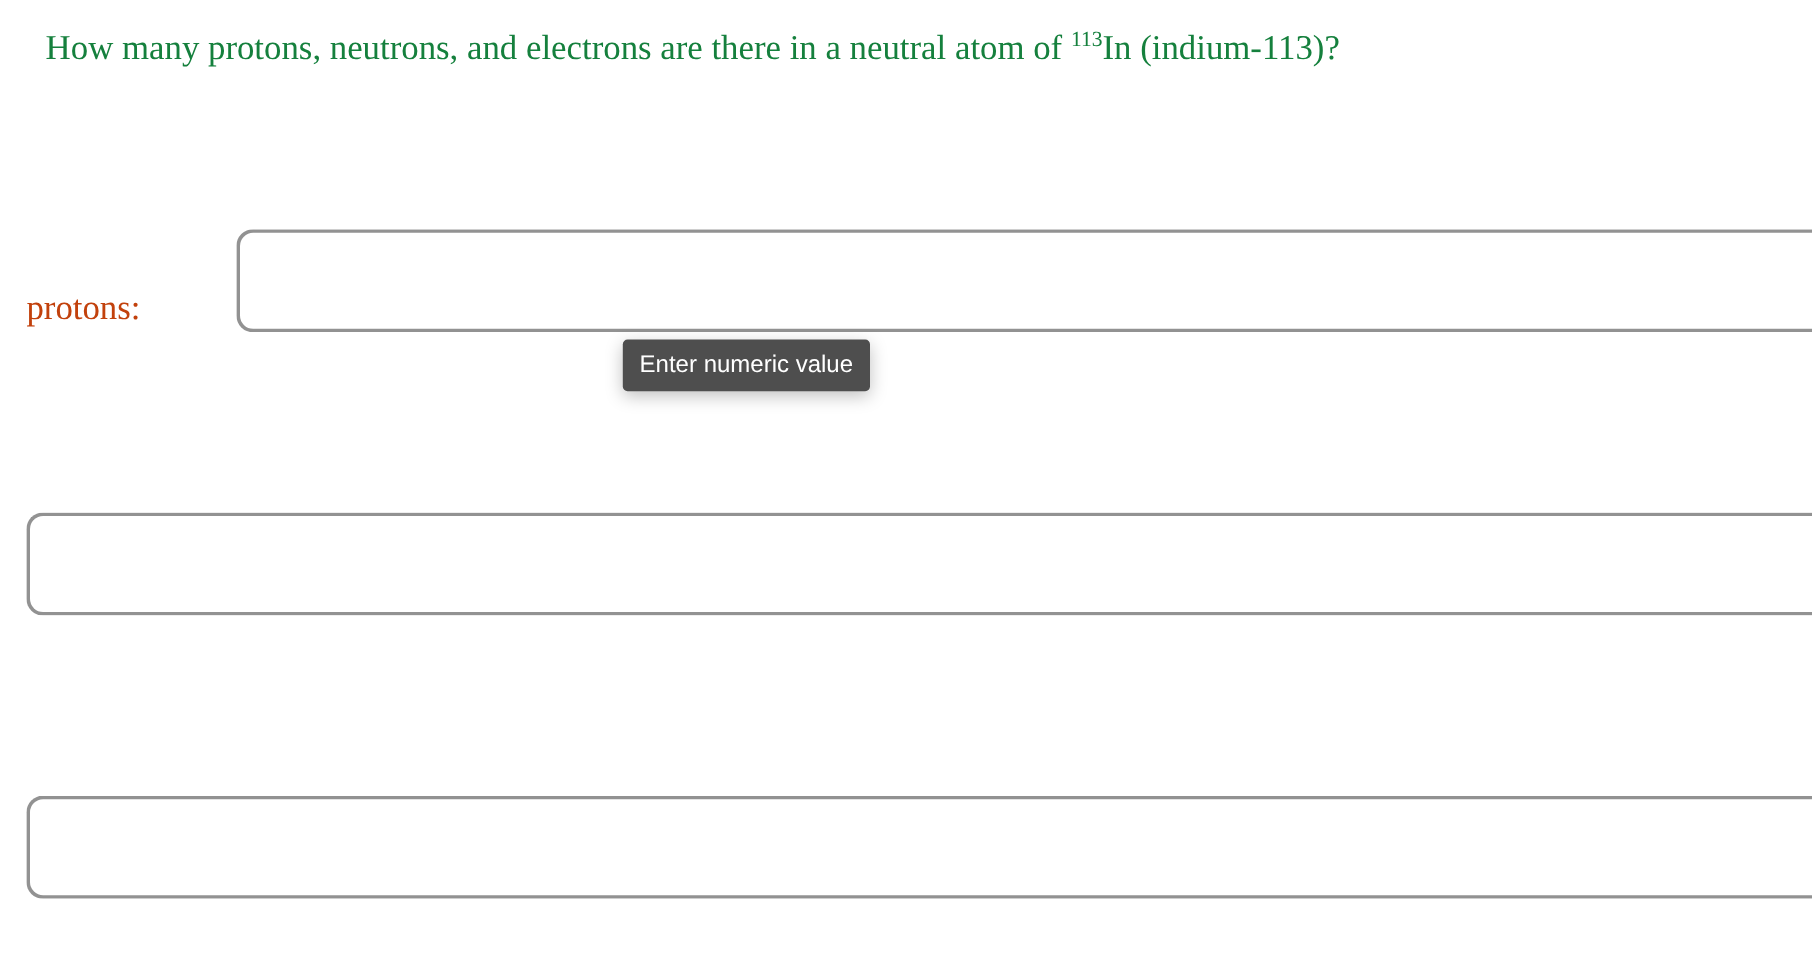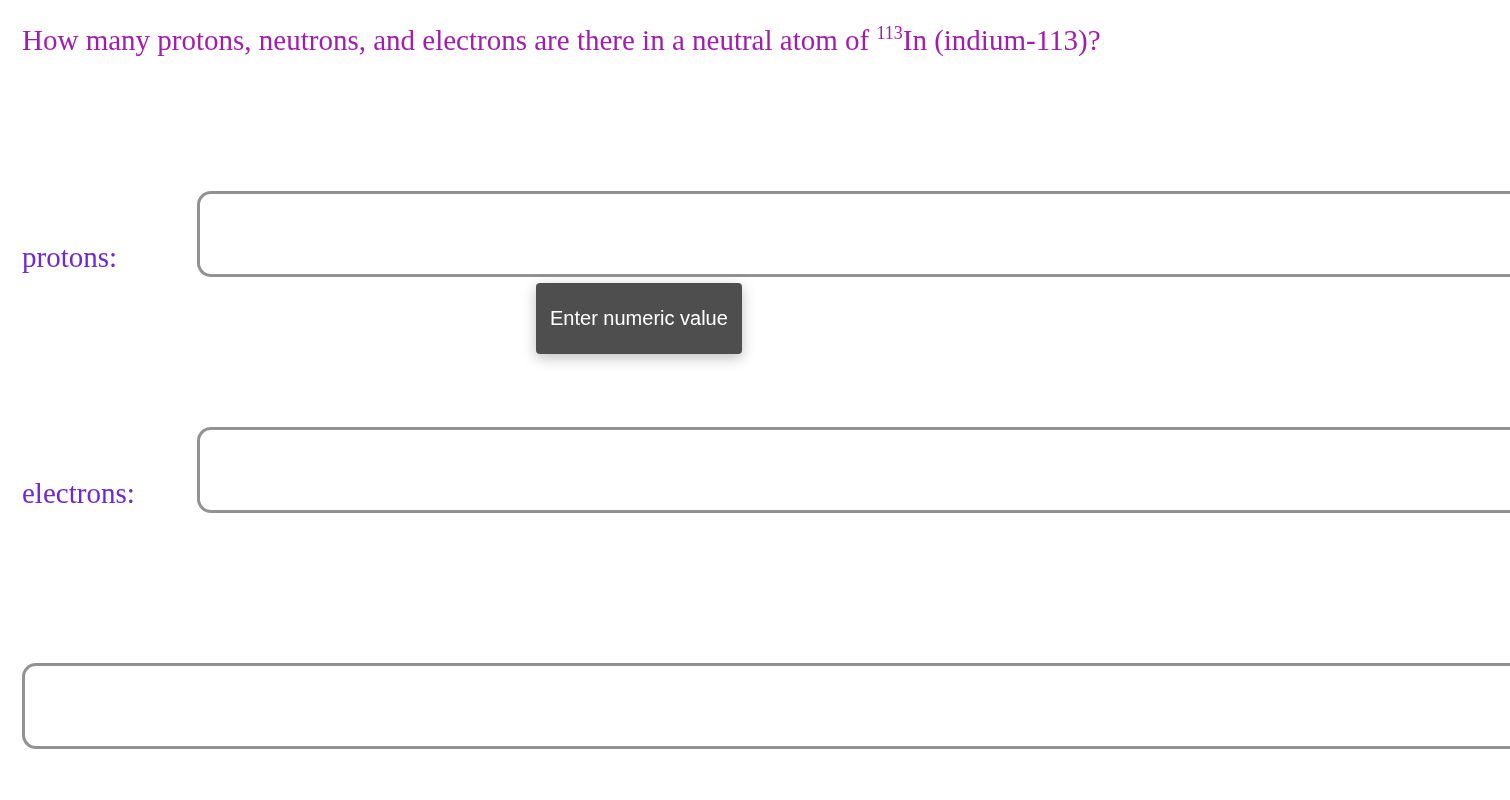"How many protons, neutrons, and" .question { color: #a21caf -> #15803d; margin-left: none -> 16px }
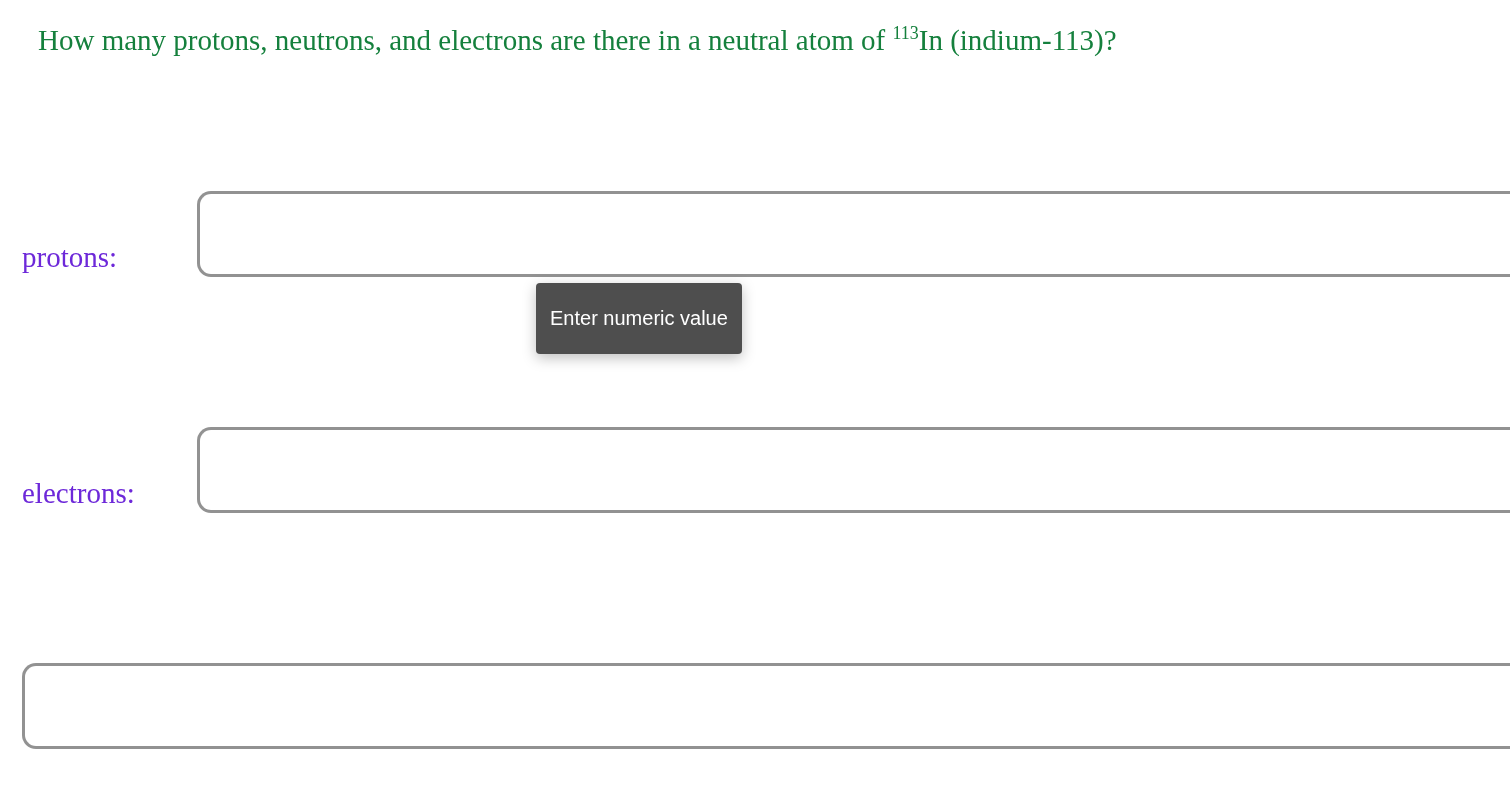"protons:" .field-label { color: #6d28d9 -> #c2410c }
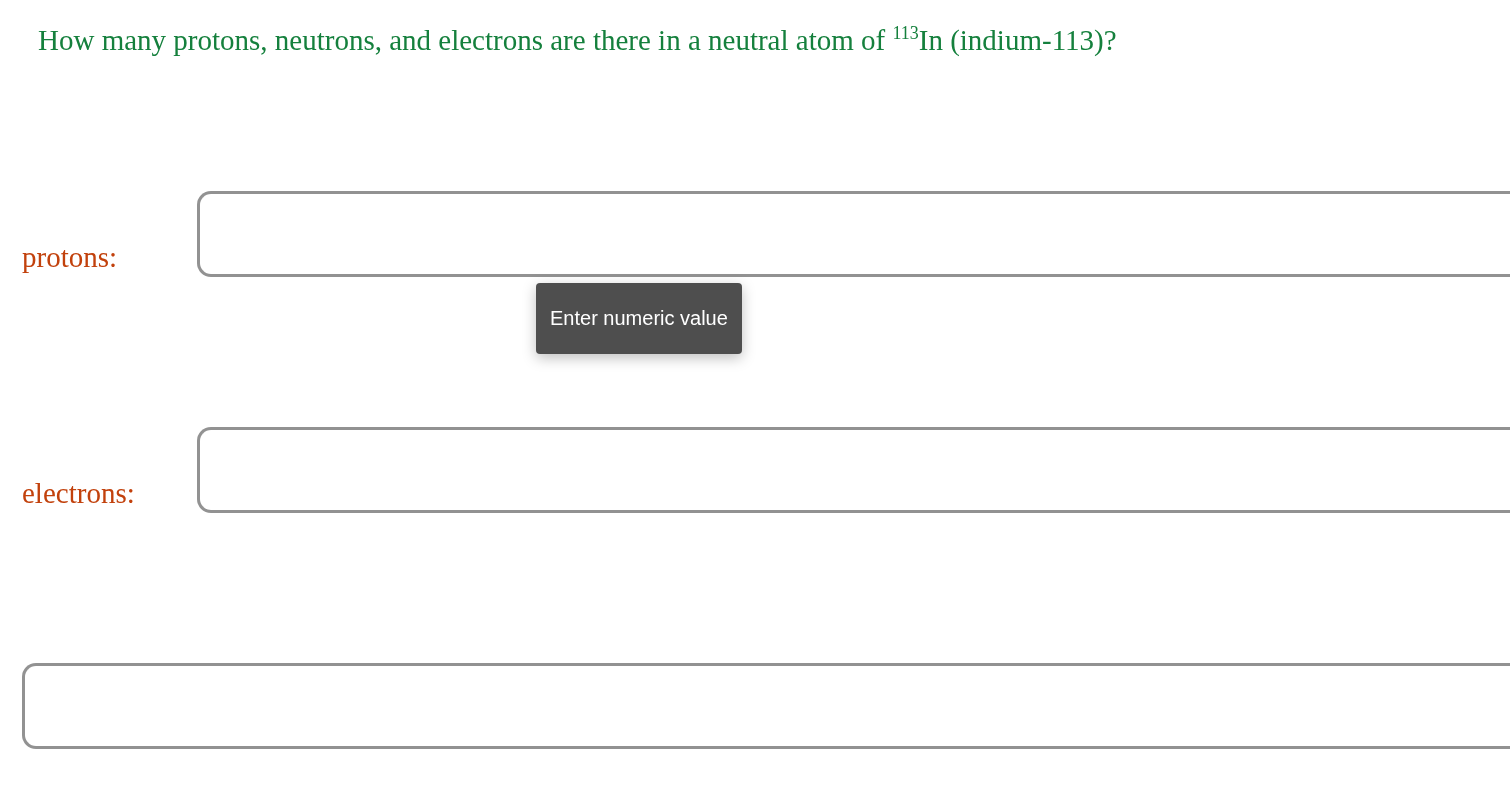"Enter numeric value" .tooltip { left: 514px -> 497px; padding: 24px 14px -> 10px 14px }
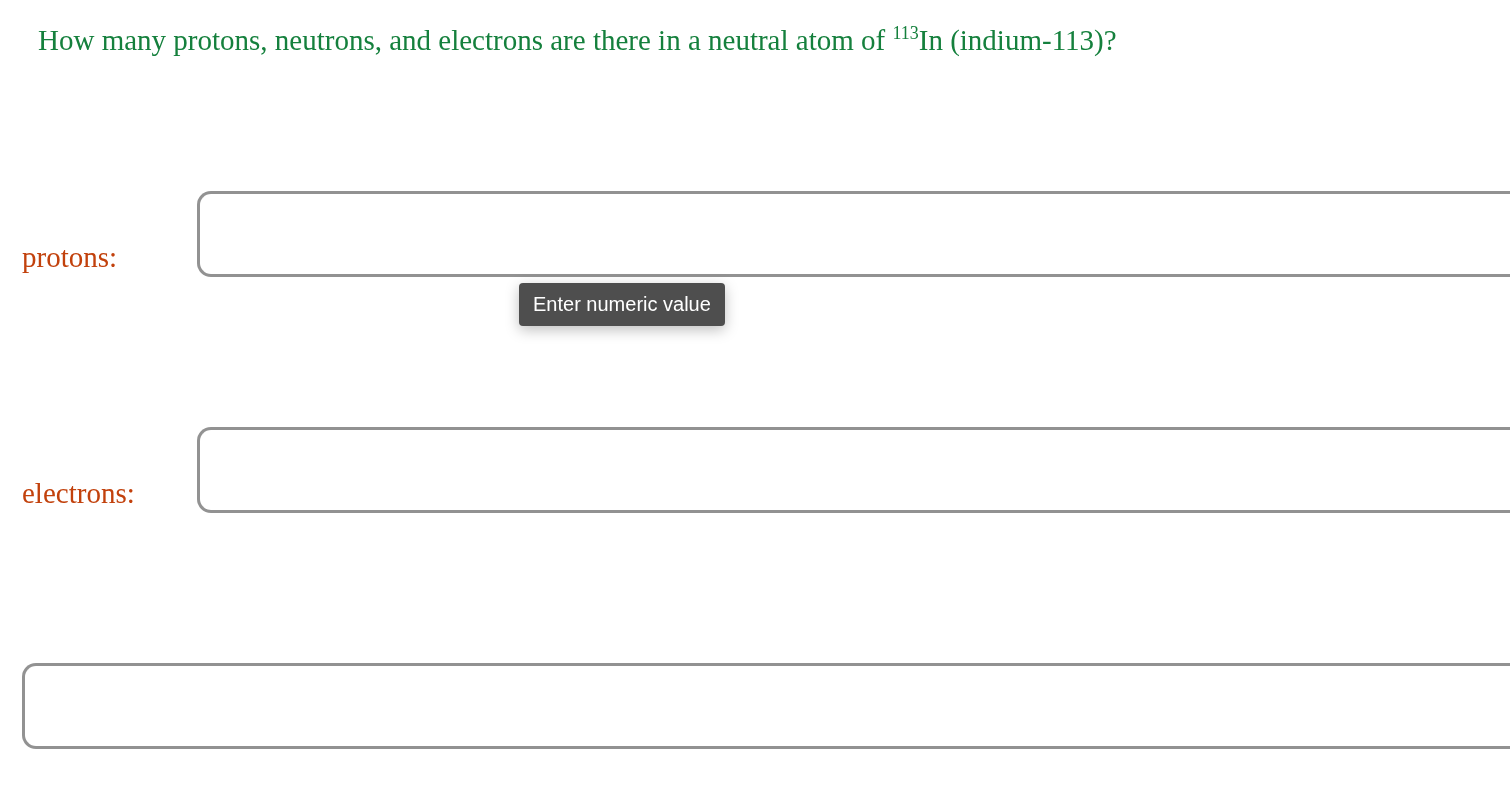"electrons:" div.field-label { html: <div>electrons:</div> -> none }
